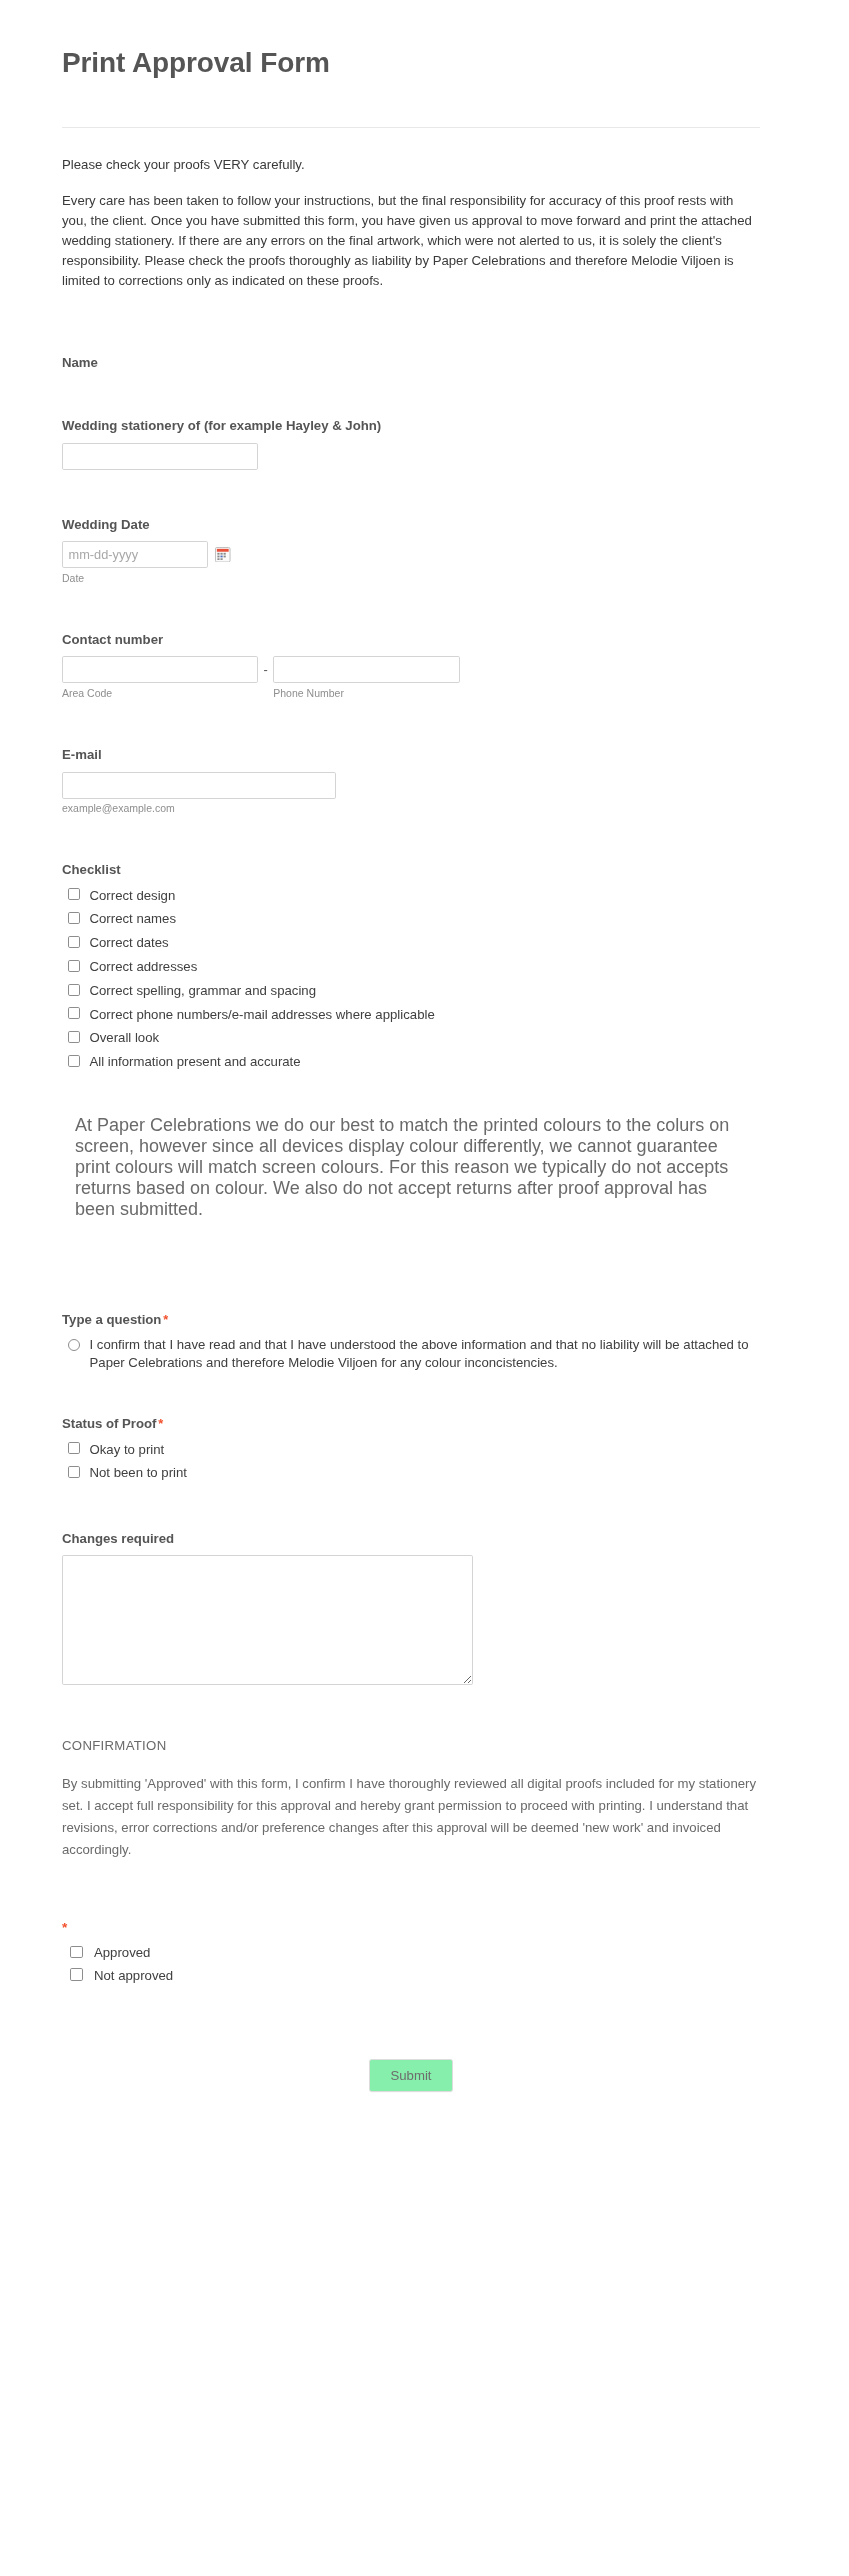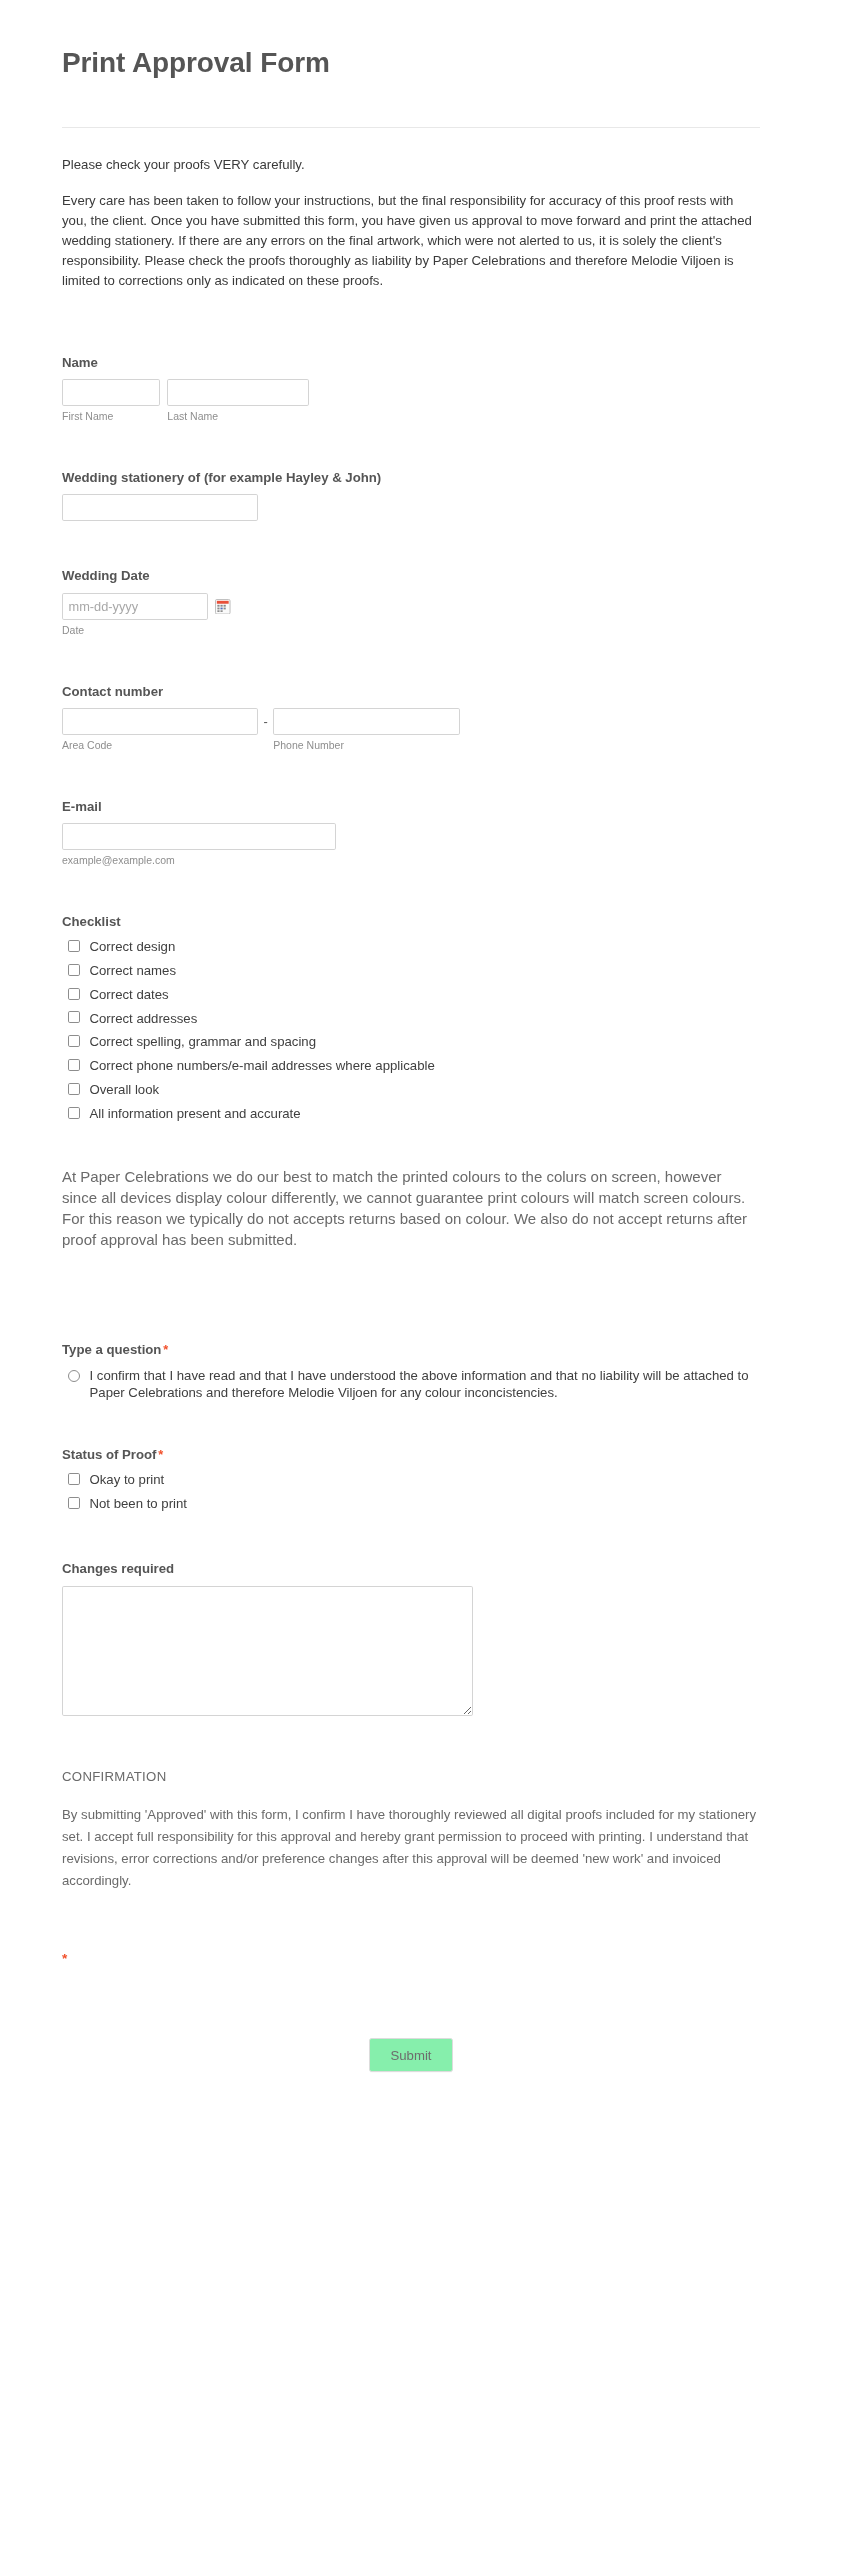"First Name" div.row { html: <div> <div> <input> <span>First Name</span> </div> <div> <input> <span>Last Name</span> </div> </div> -> none }
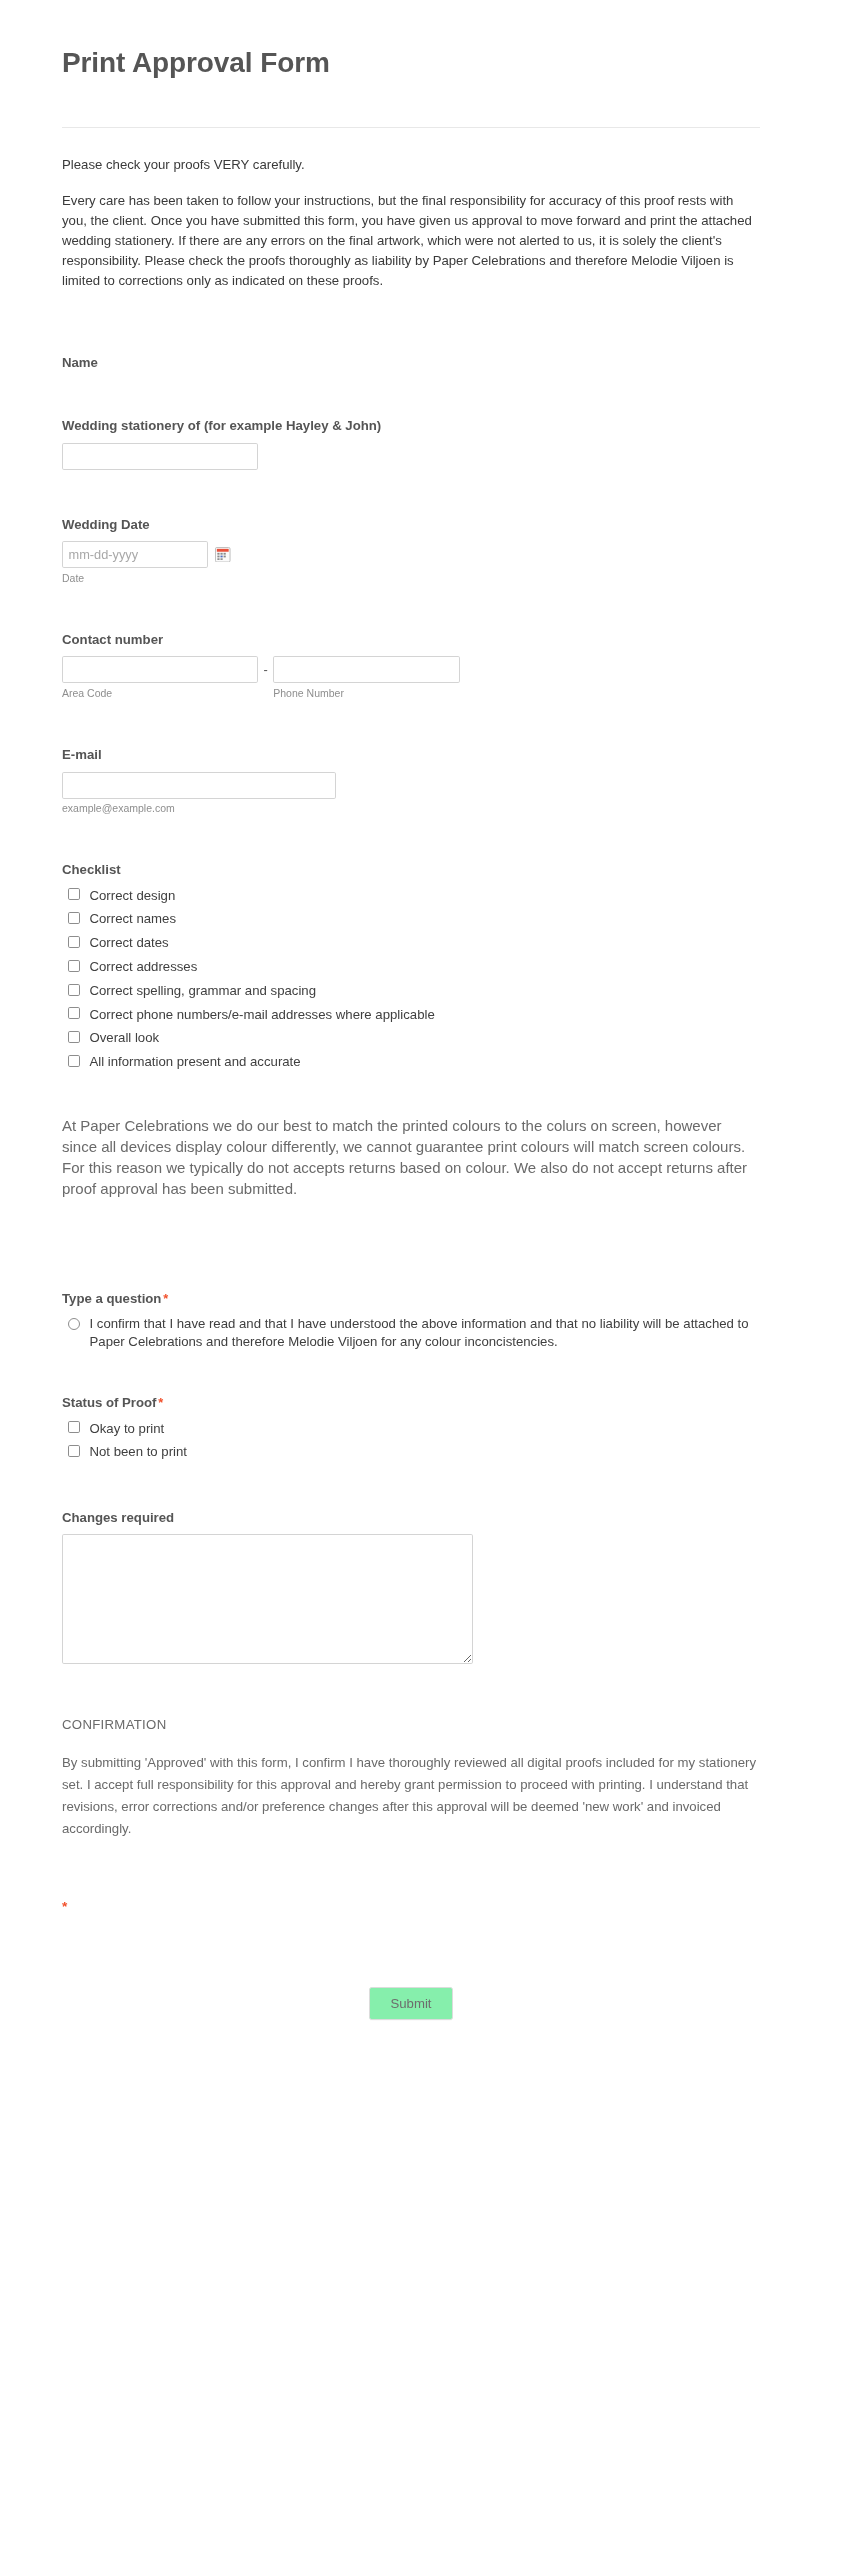"At Paper Celebrations we do" .note-p { font-size: 15px -> 18px; margin: 0 -> 13px }
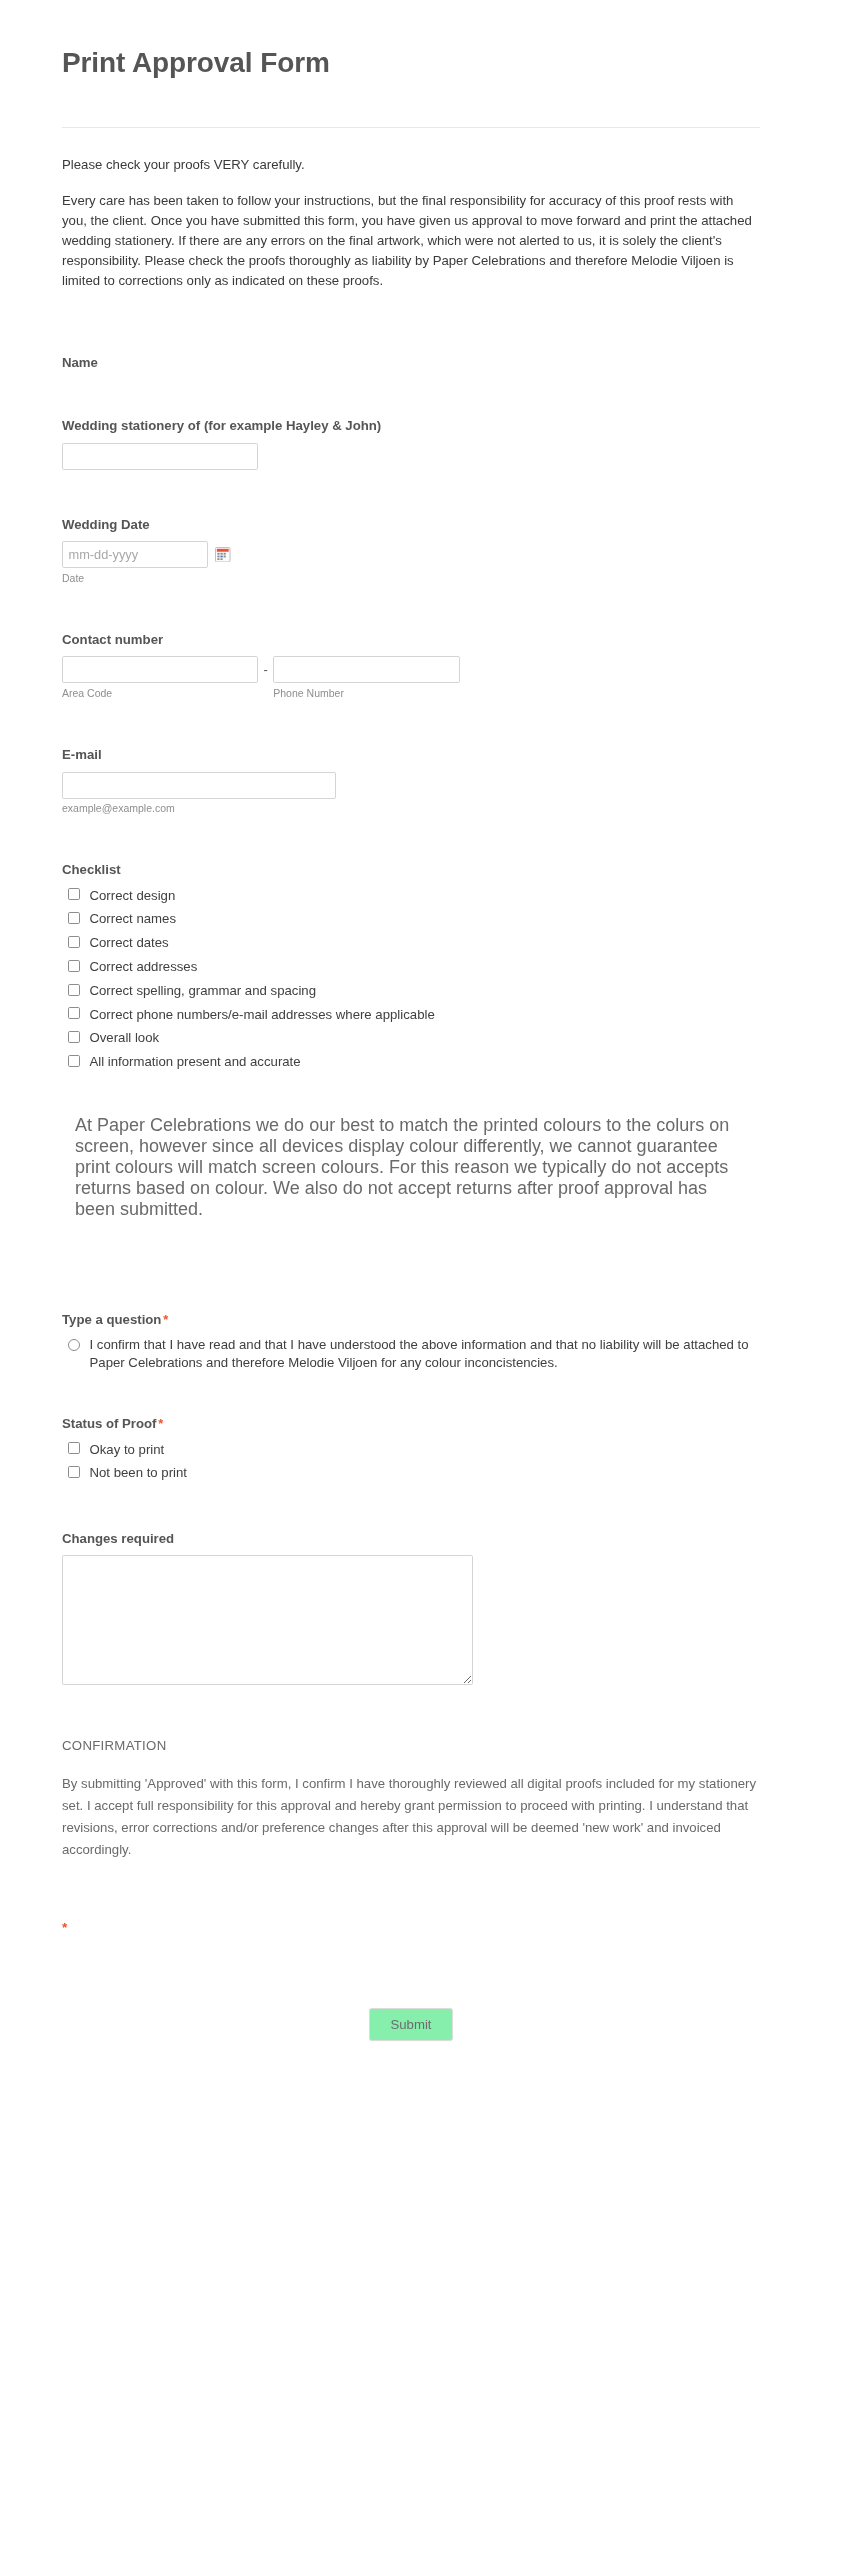"Approved" ul.opt-list { html: none -> <ul> <li> <span></span> <span>Approved</span> </li> <li> <span></span> <span>Not approved</span> </li> </ul> }
